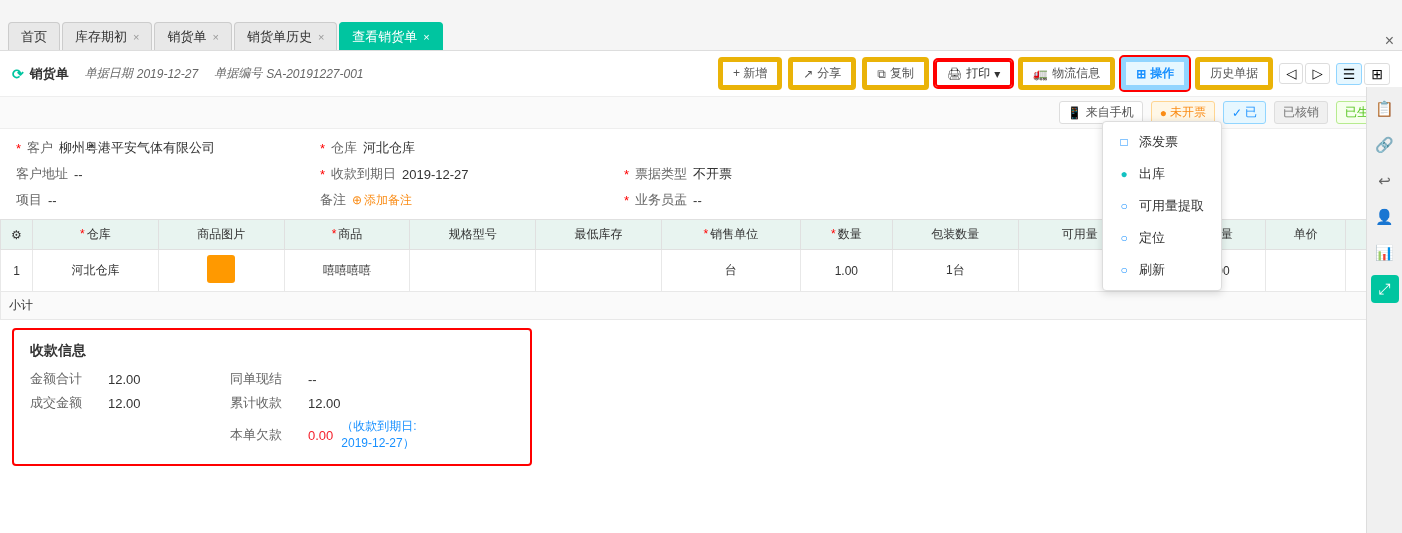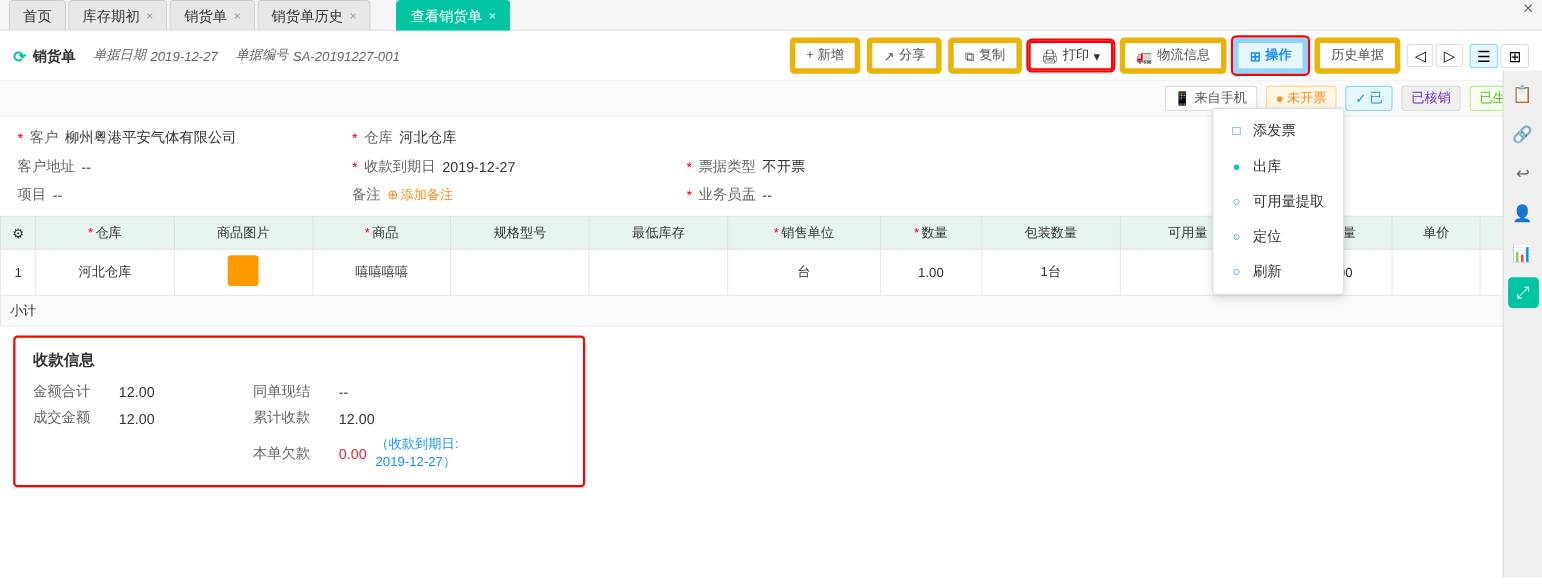"首页" .tab-bar { align-items: flex-start -> flex-end; height: 28px -> 51px }
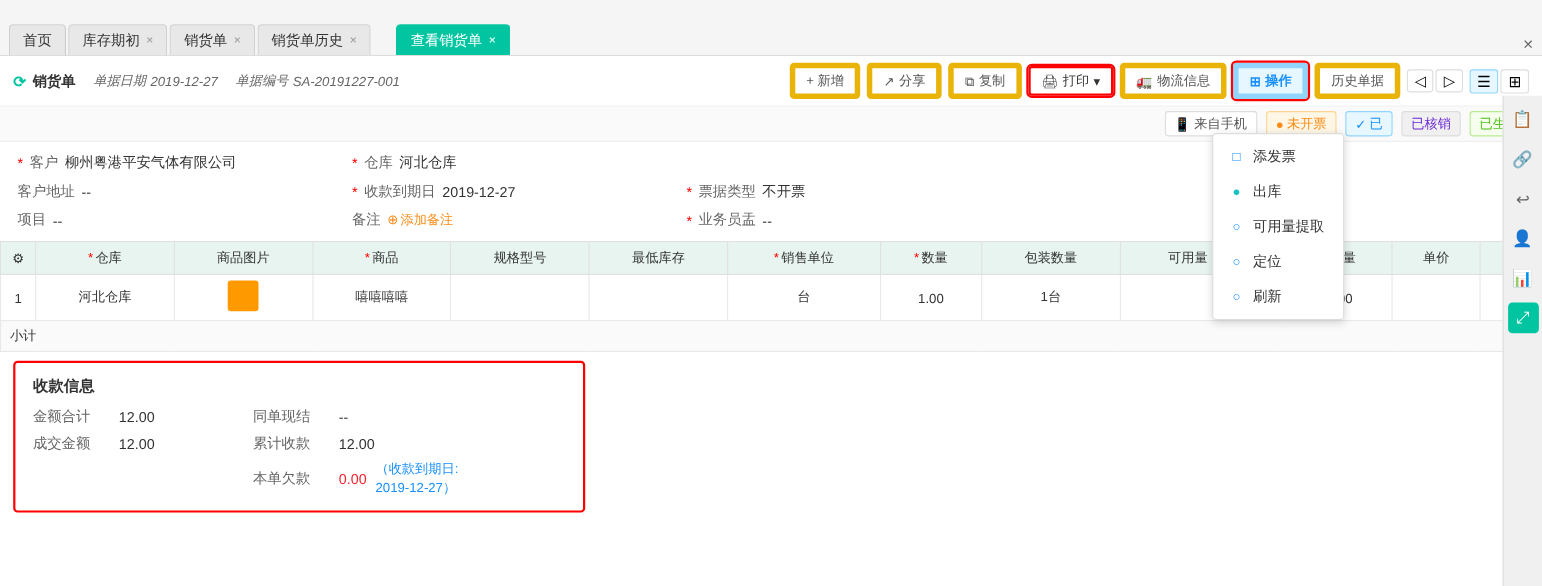"查看销货单" .tab-item.highlight { margin-left: 21px -> none }
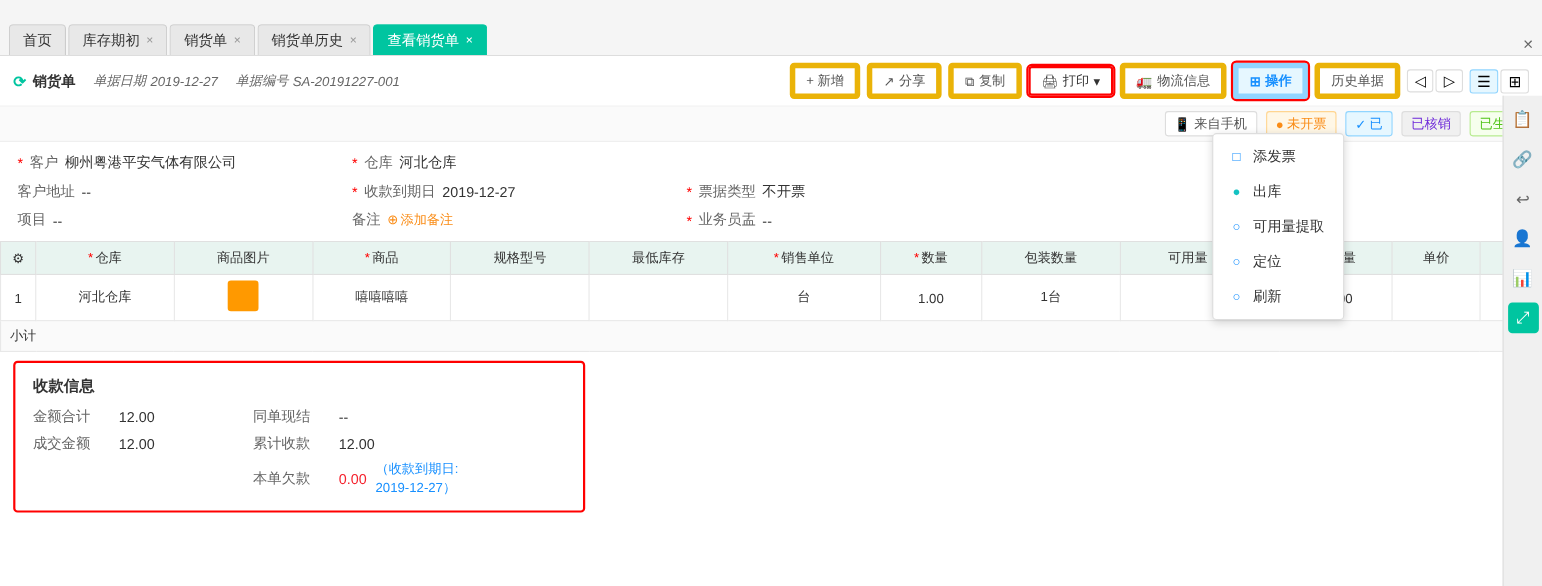"已核销" .badge-sold { color: #6d28d9 -> #737373 }
